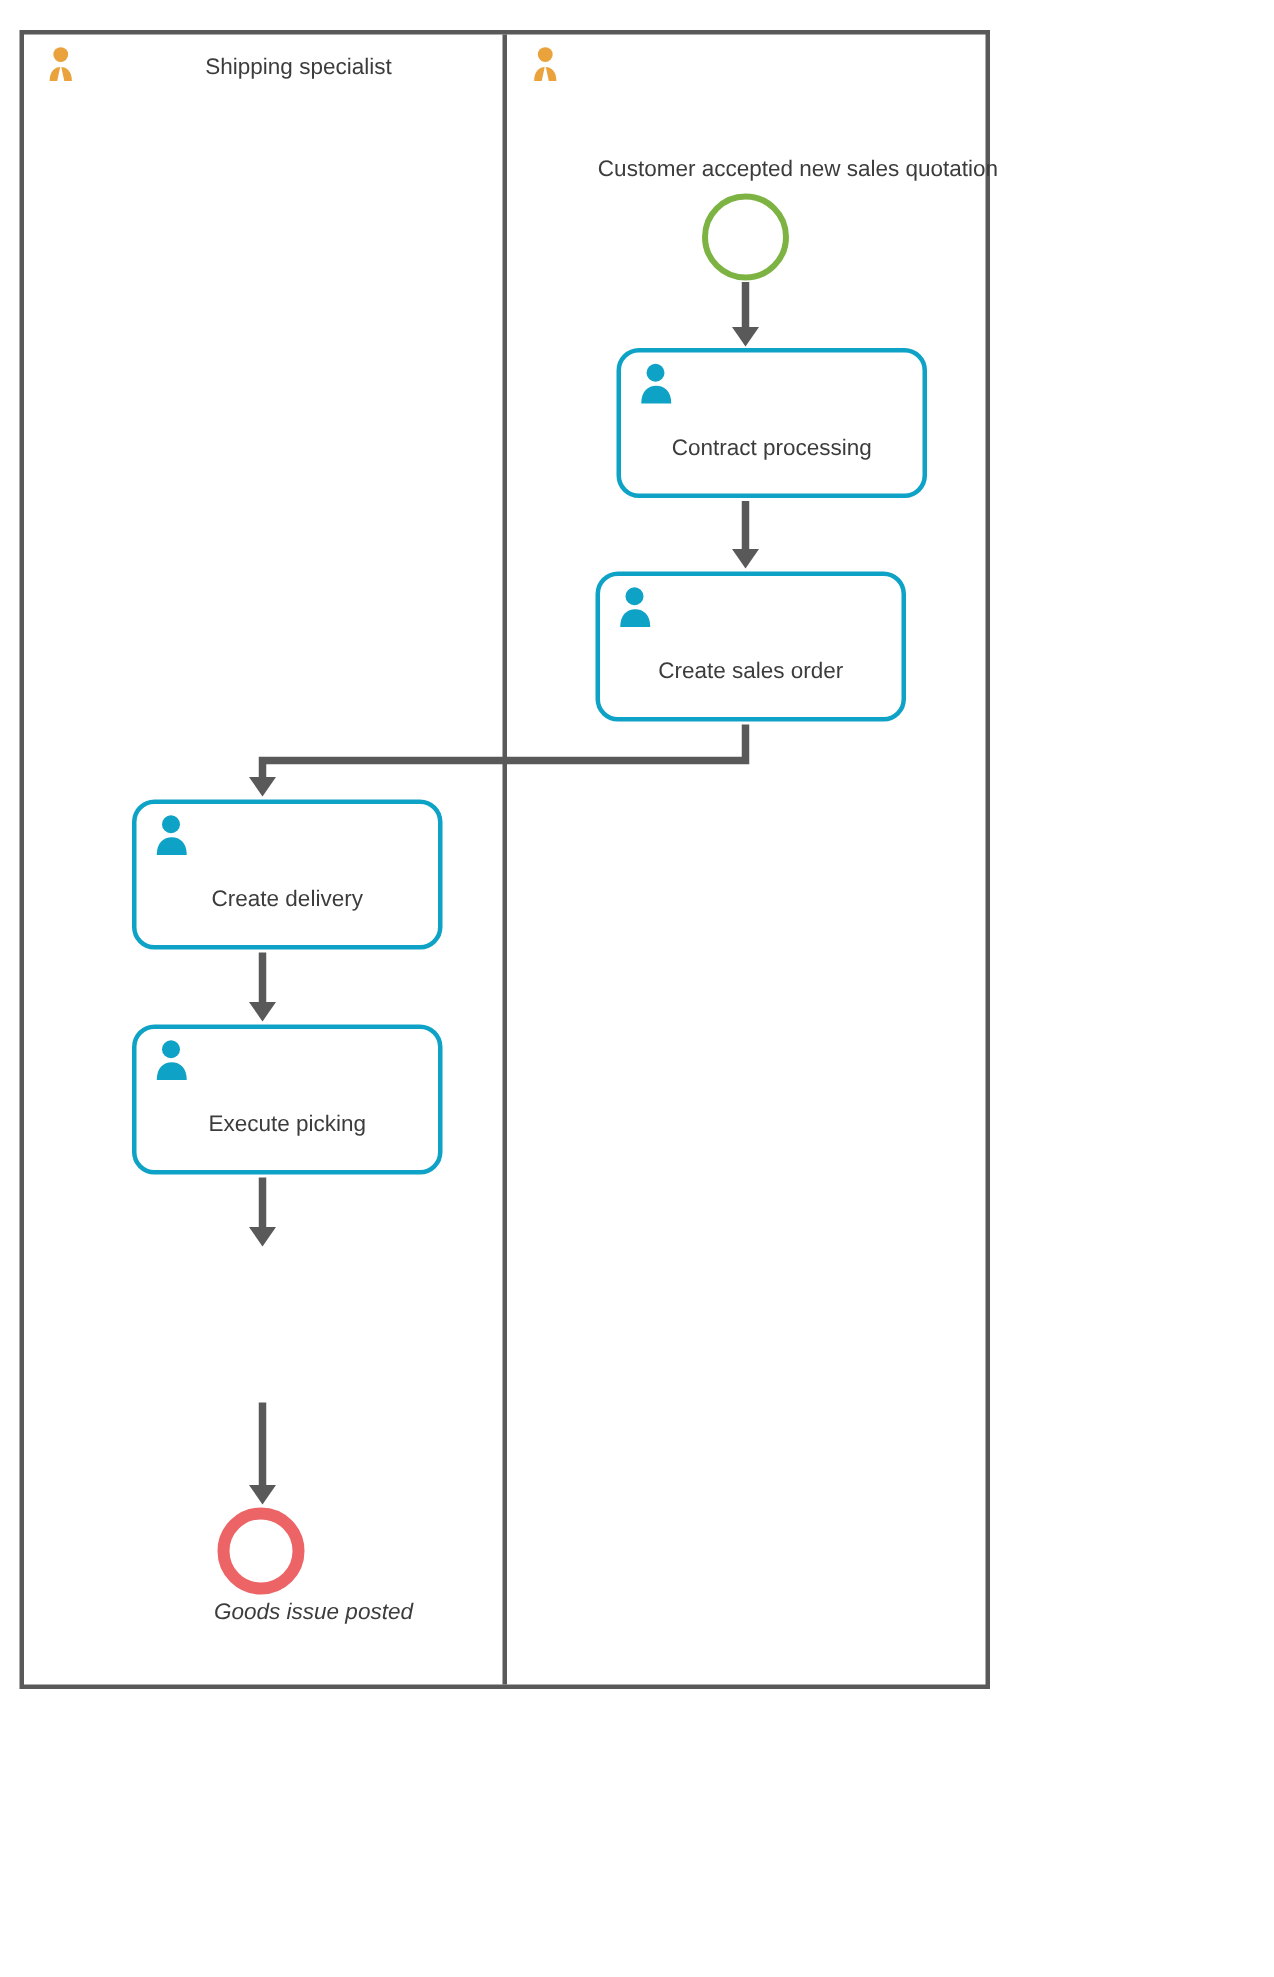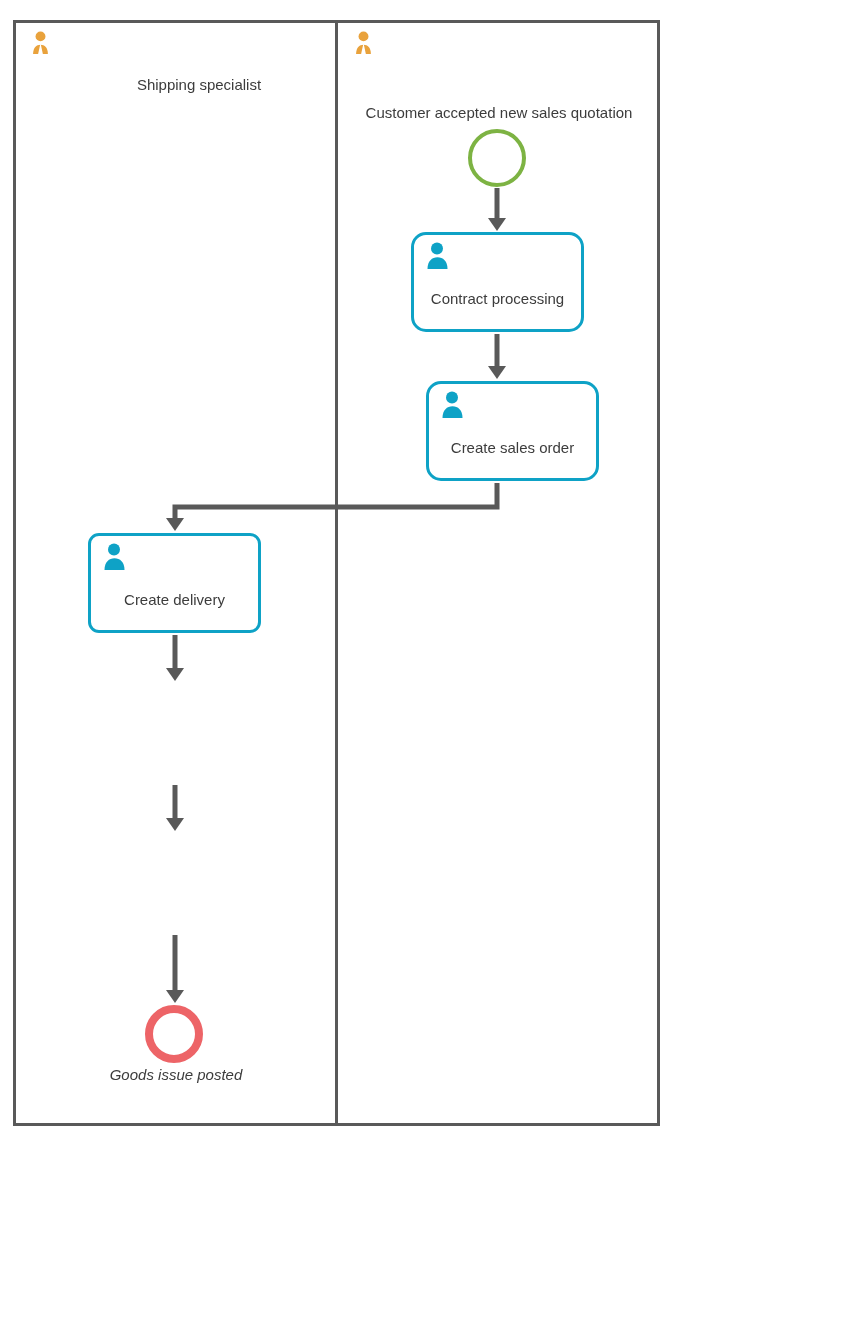"Shipping specialist" #lane1-label { margin-top: 40px -> none }
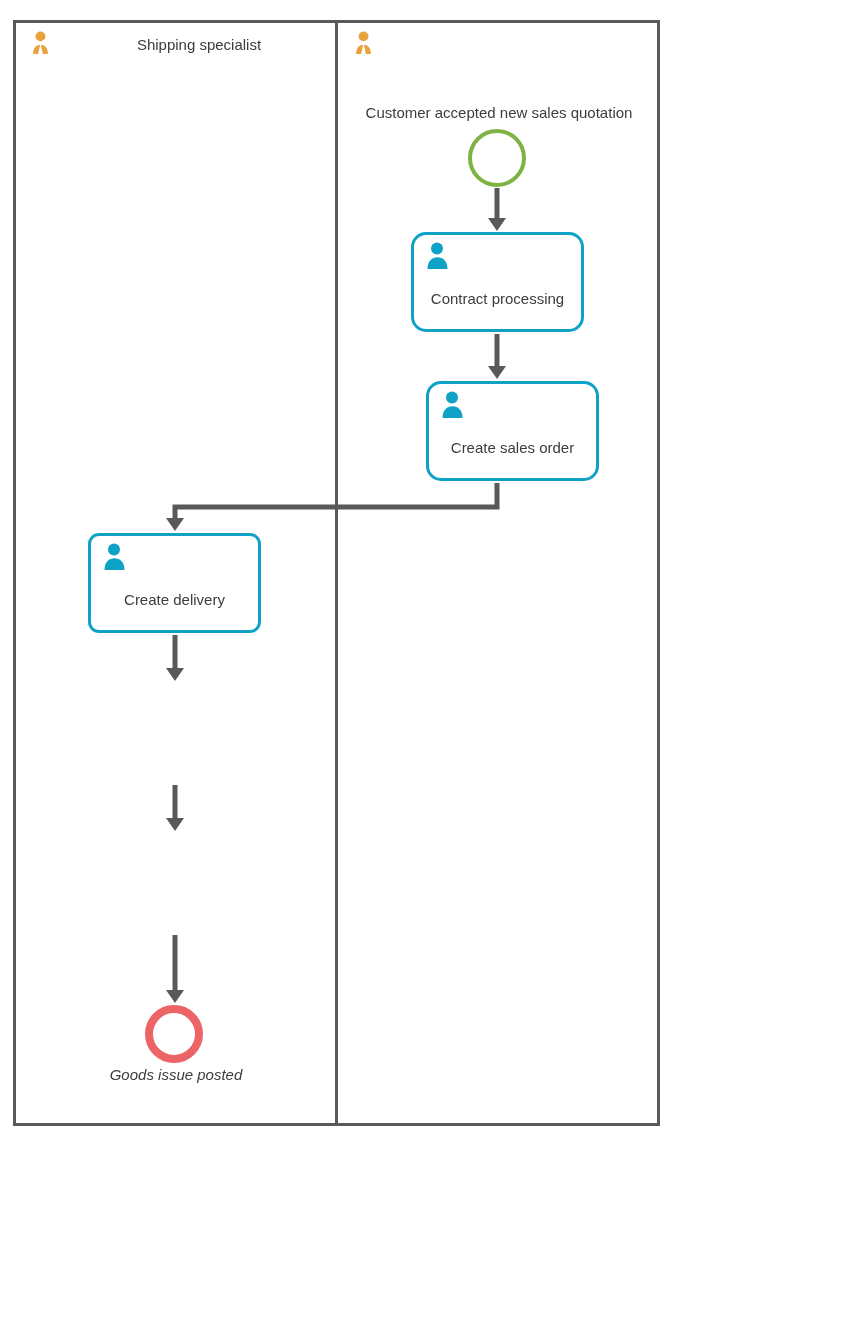"Customer accepted new sales quotation" .free-text { padding-left: none -> 33px }
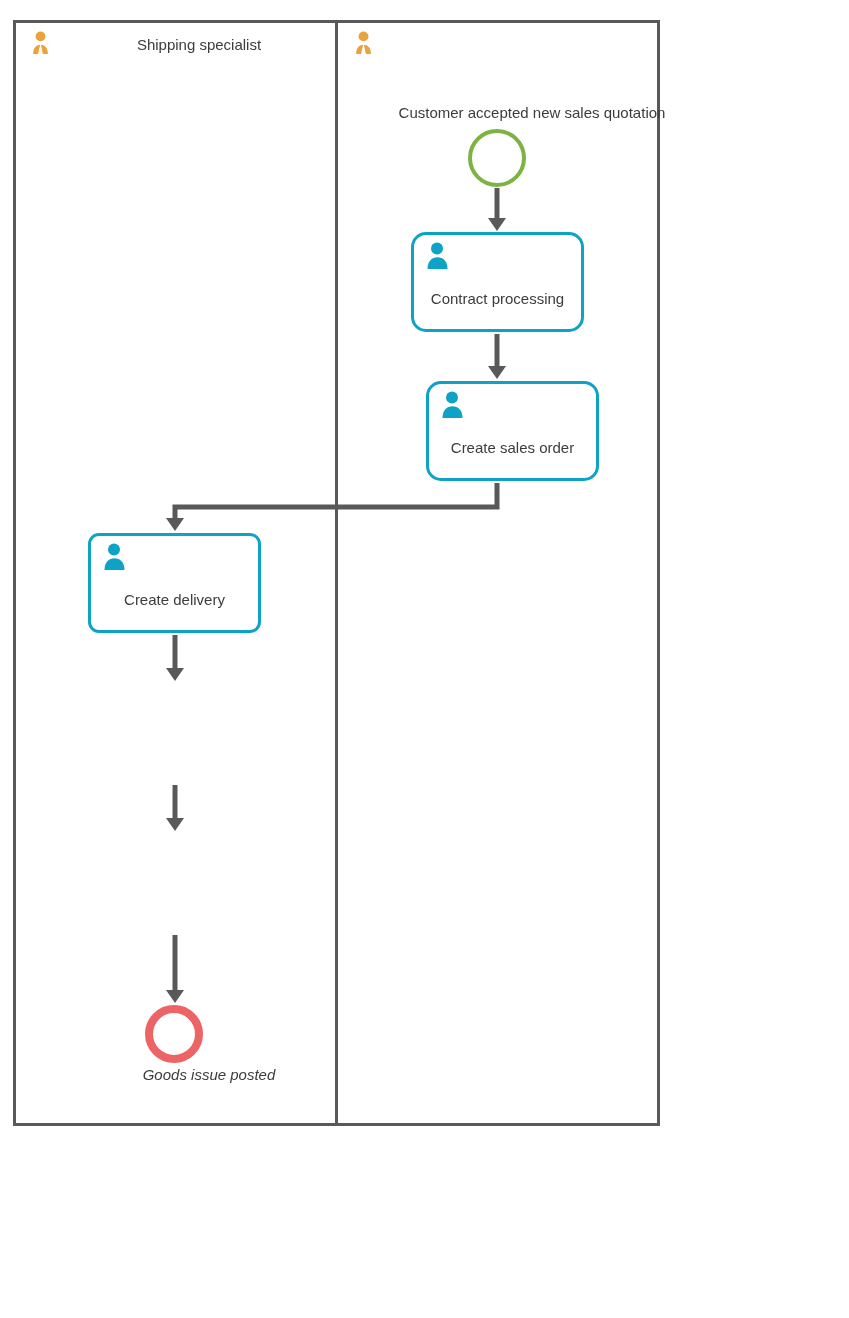"Contract processing" .task { padding-left: none -> 34px }
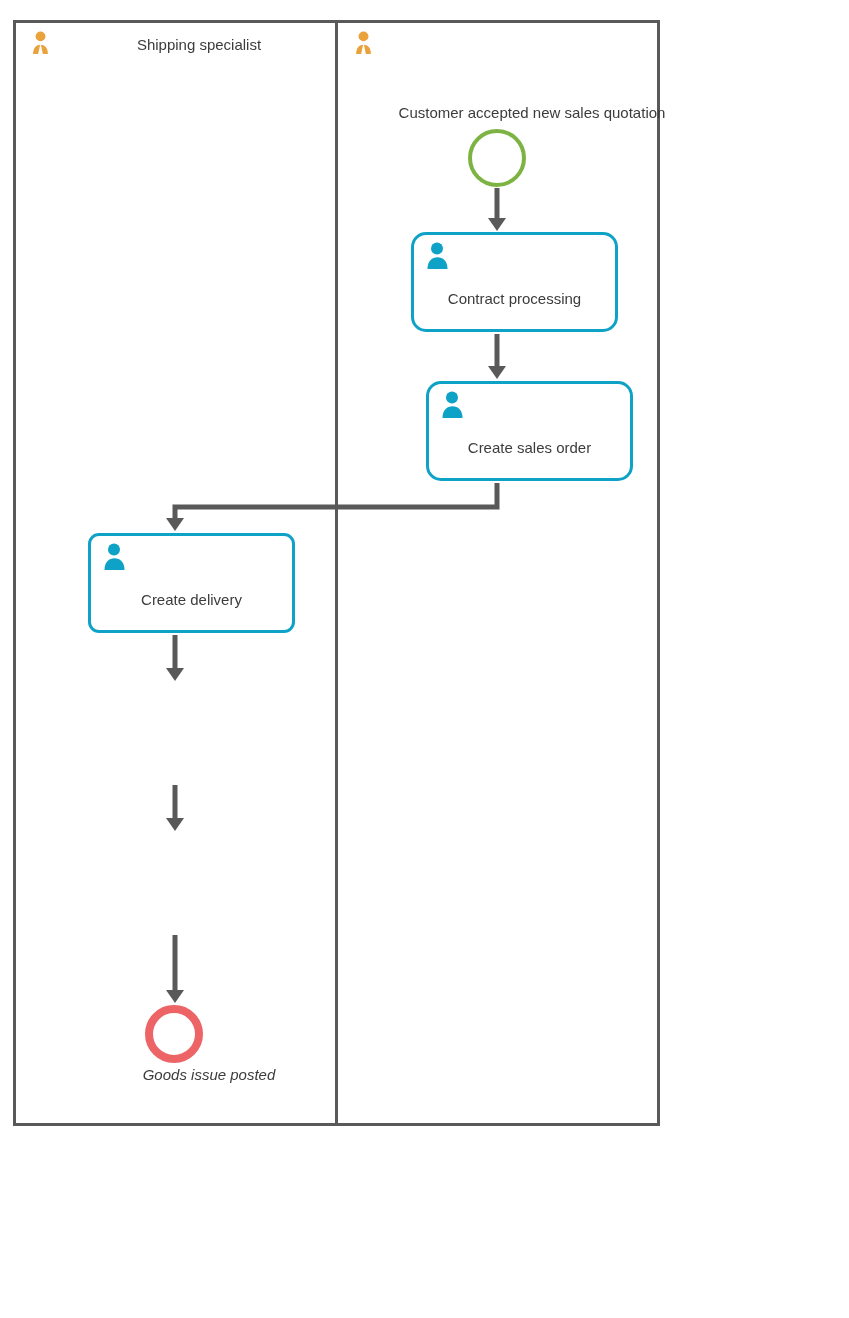"Create sales order" #task-create-sales-order { left: 426px -> 397px }
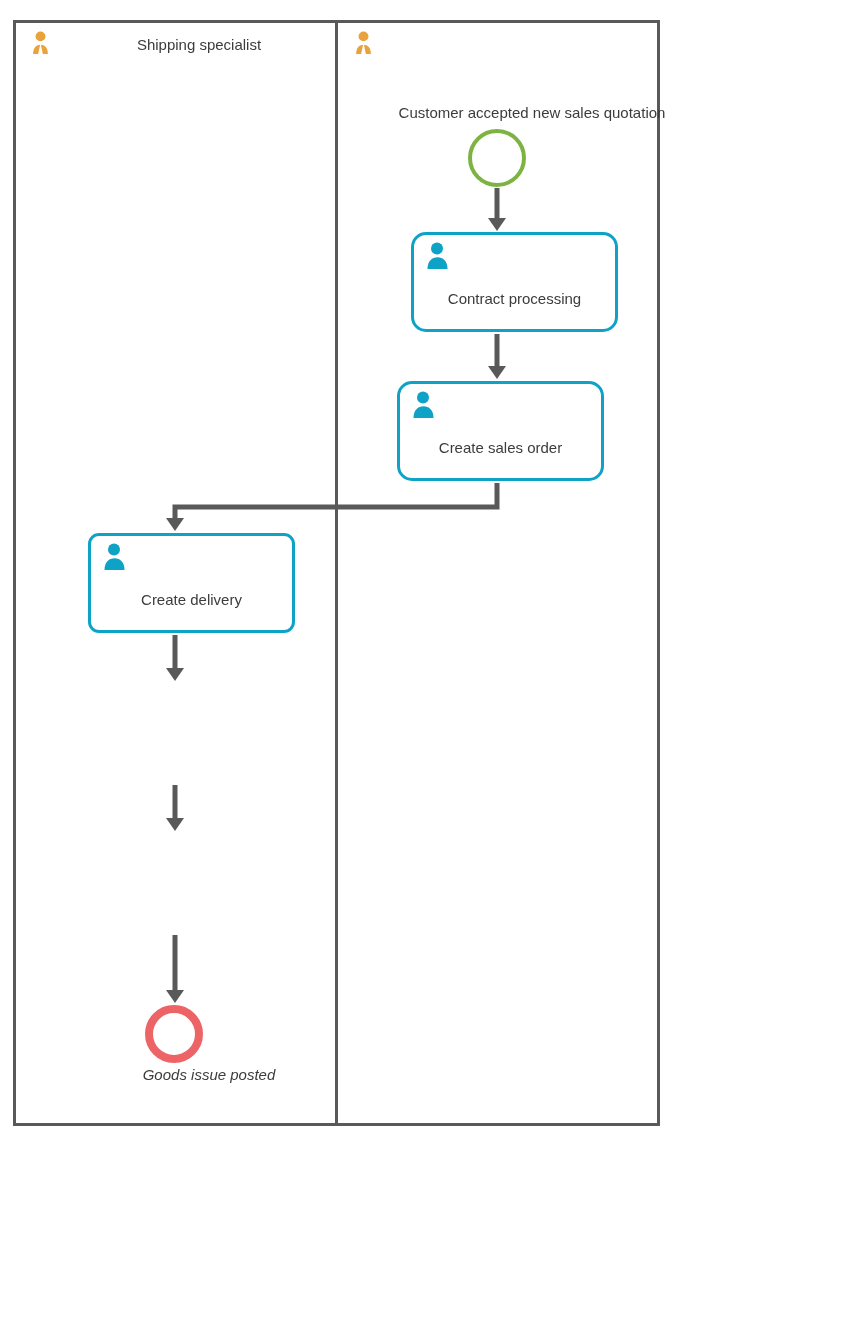"Create delivery" #task-create-delivery { border-radius: 11px -> none }
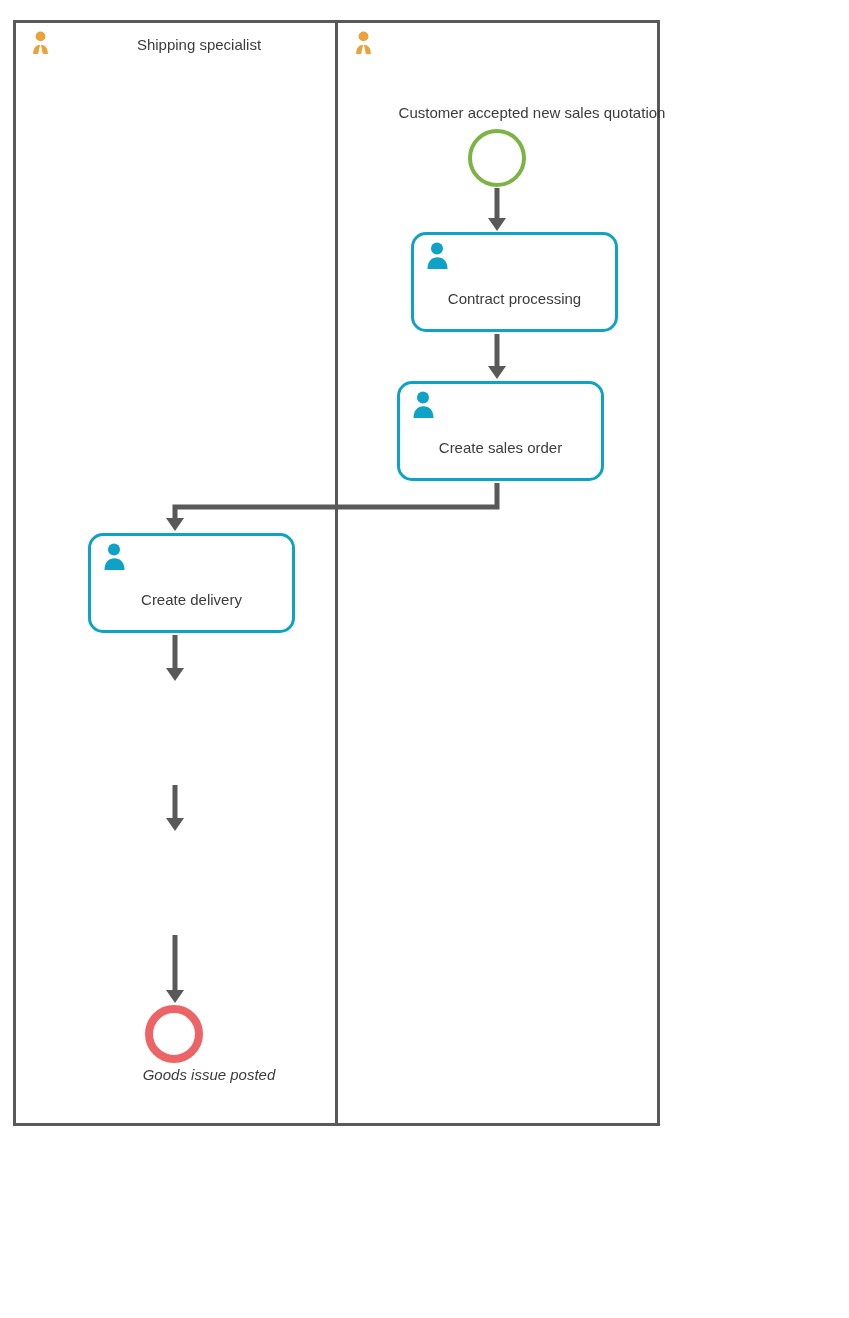"Execute picking" div.task { html: none -> <div> <span> <svg> <circle></circle> <path></path> </svg> </span> <div>Execute picking</div> </div> }
